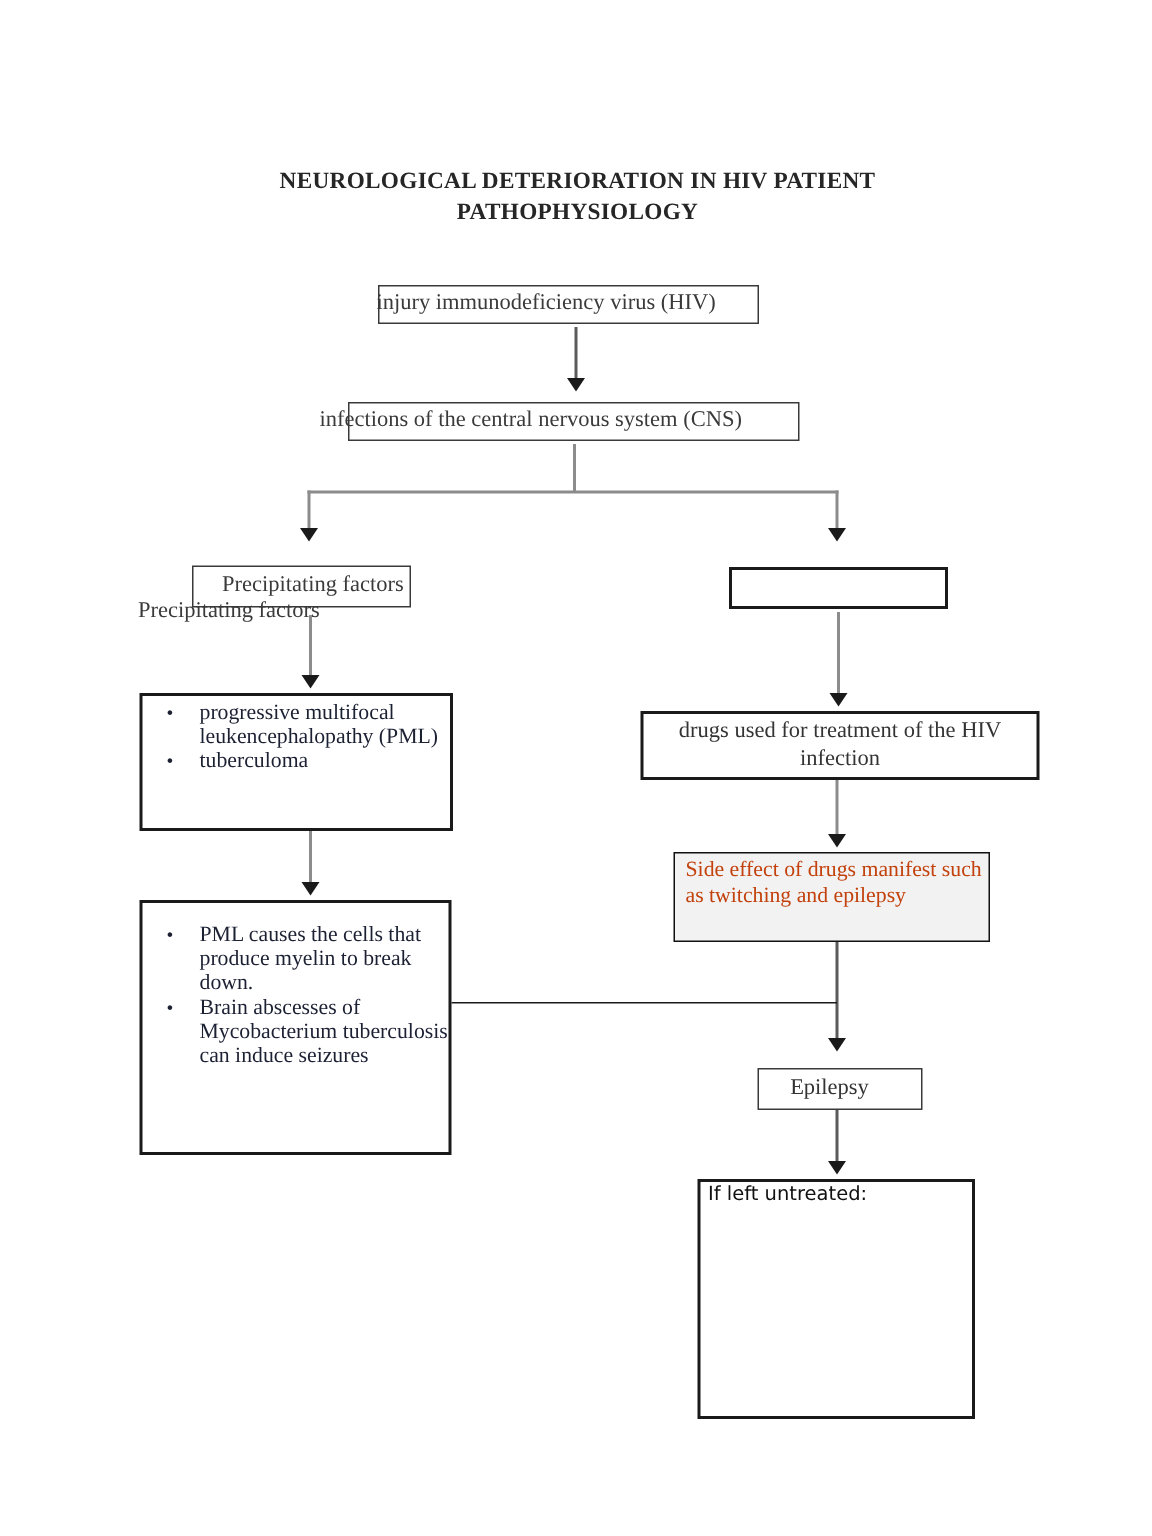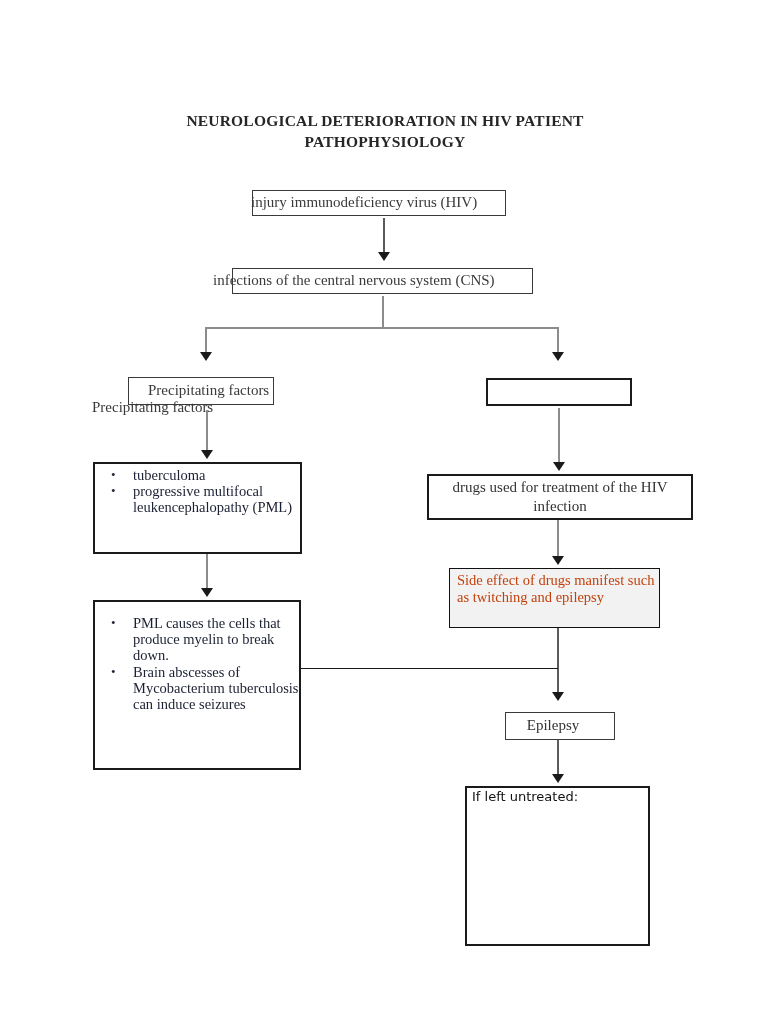"tuberculoma" li { order: before "progressive multifocal" -> after "progressive multifocal" }
